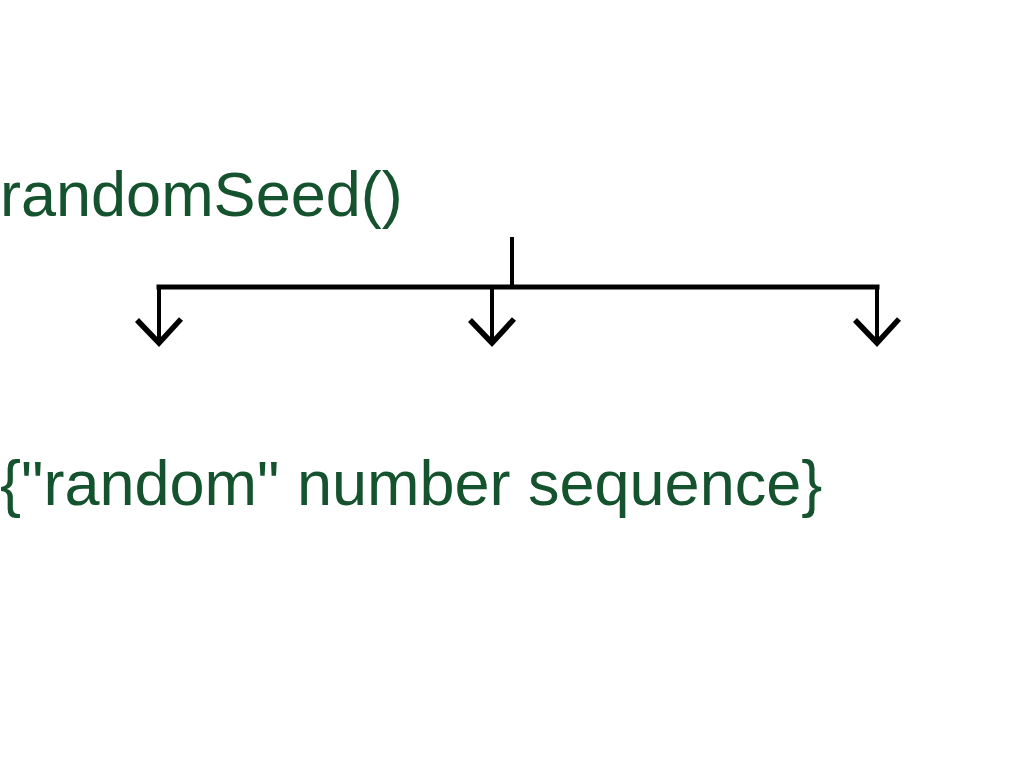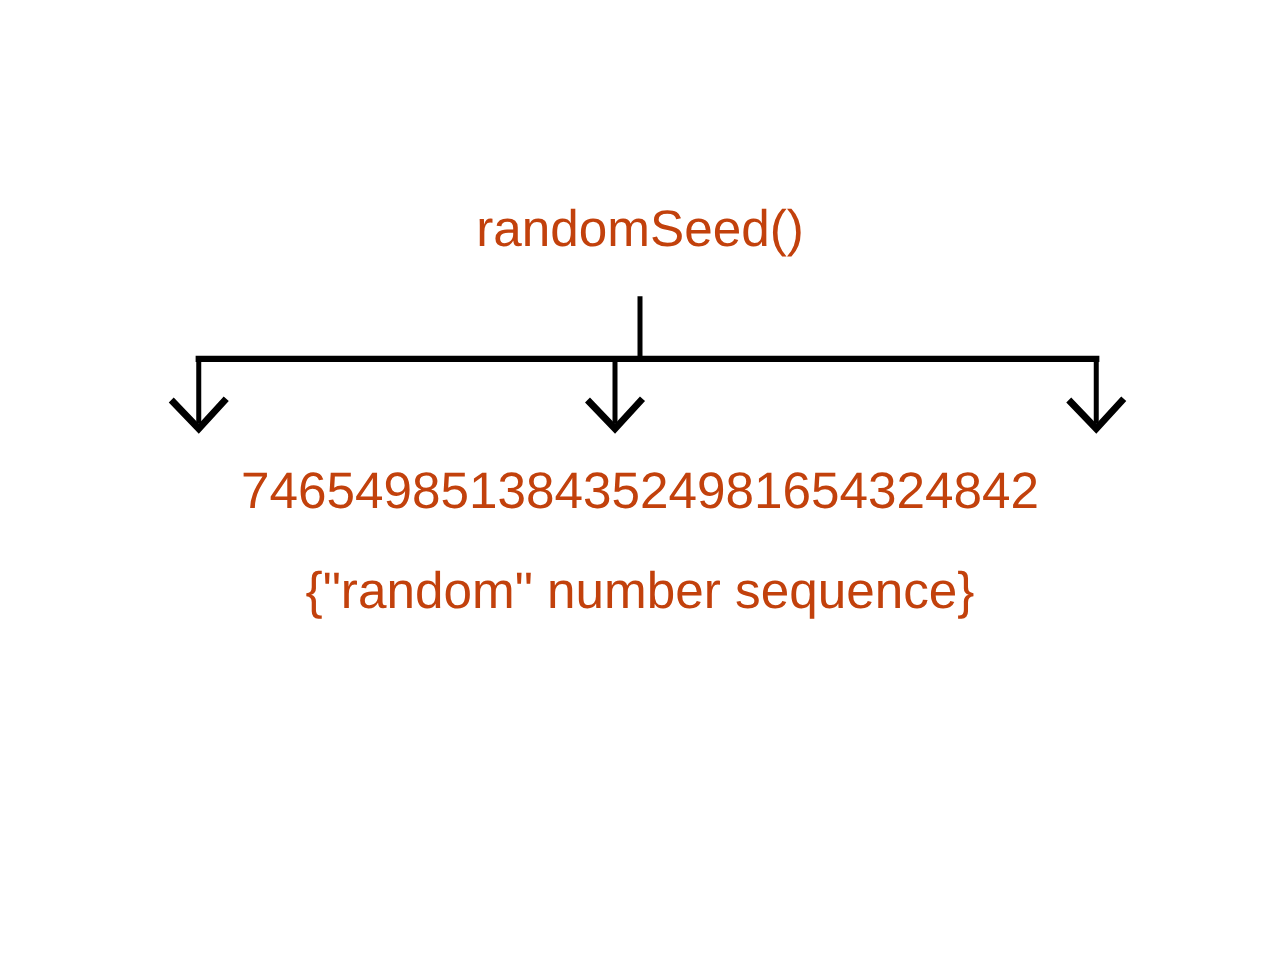"randomSeed()" .txt { color: #c2410c -> #14532d; font-size: 41px -> 63px; text-align: center -> left }
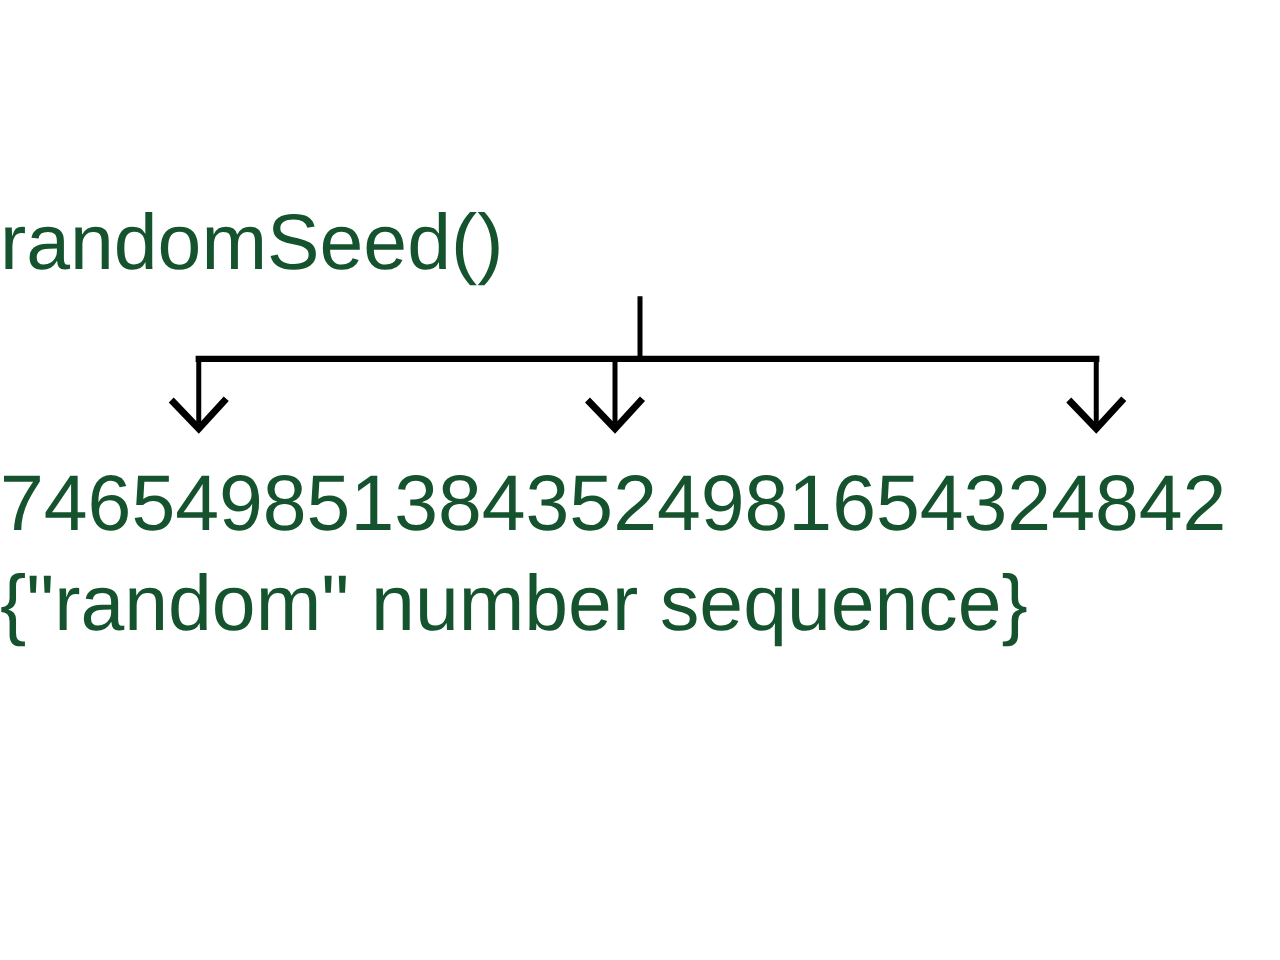"7465498513843524981654324842" div.txt { html: <div>7465498513843524981654324842</div> -> none }
